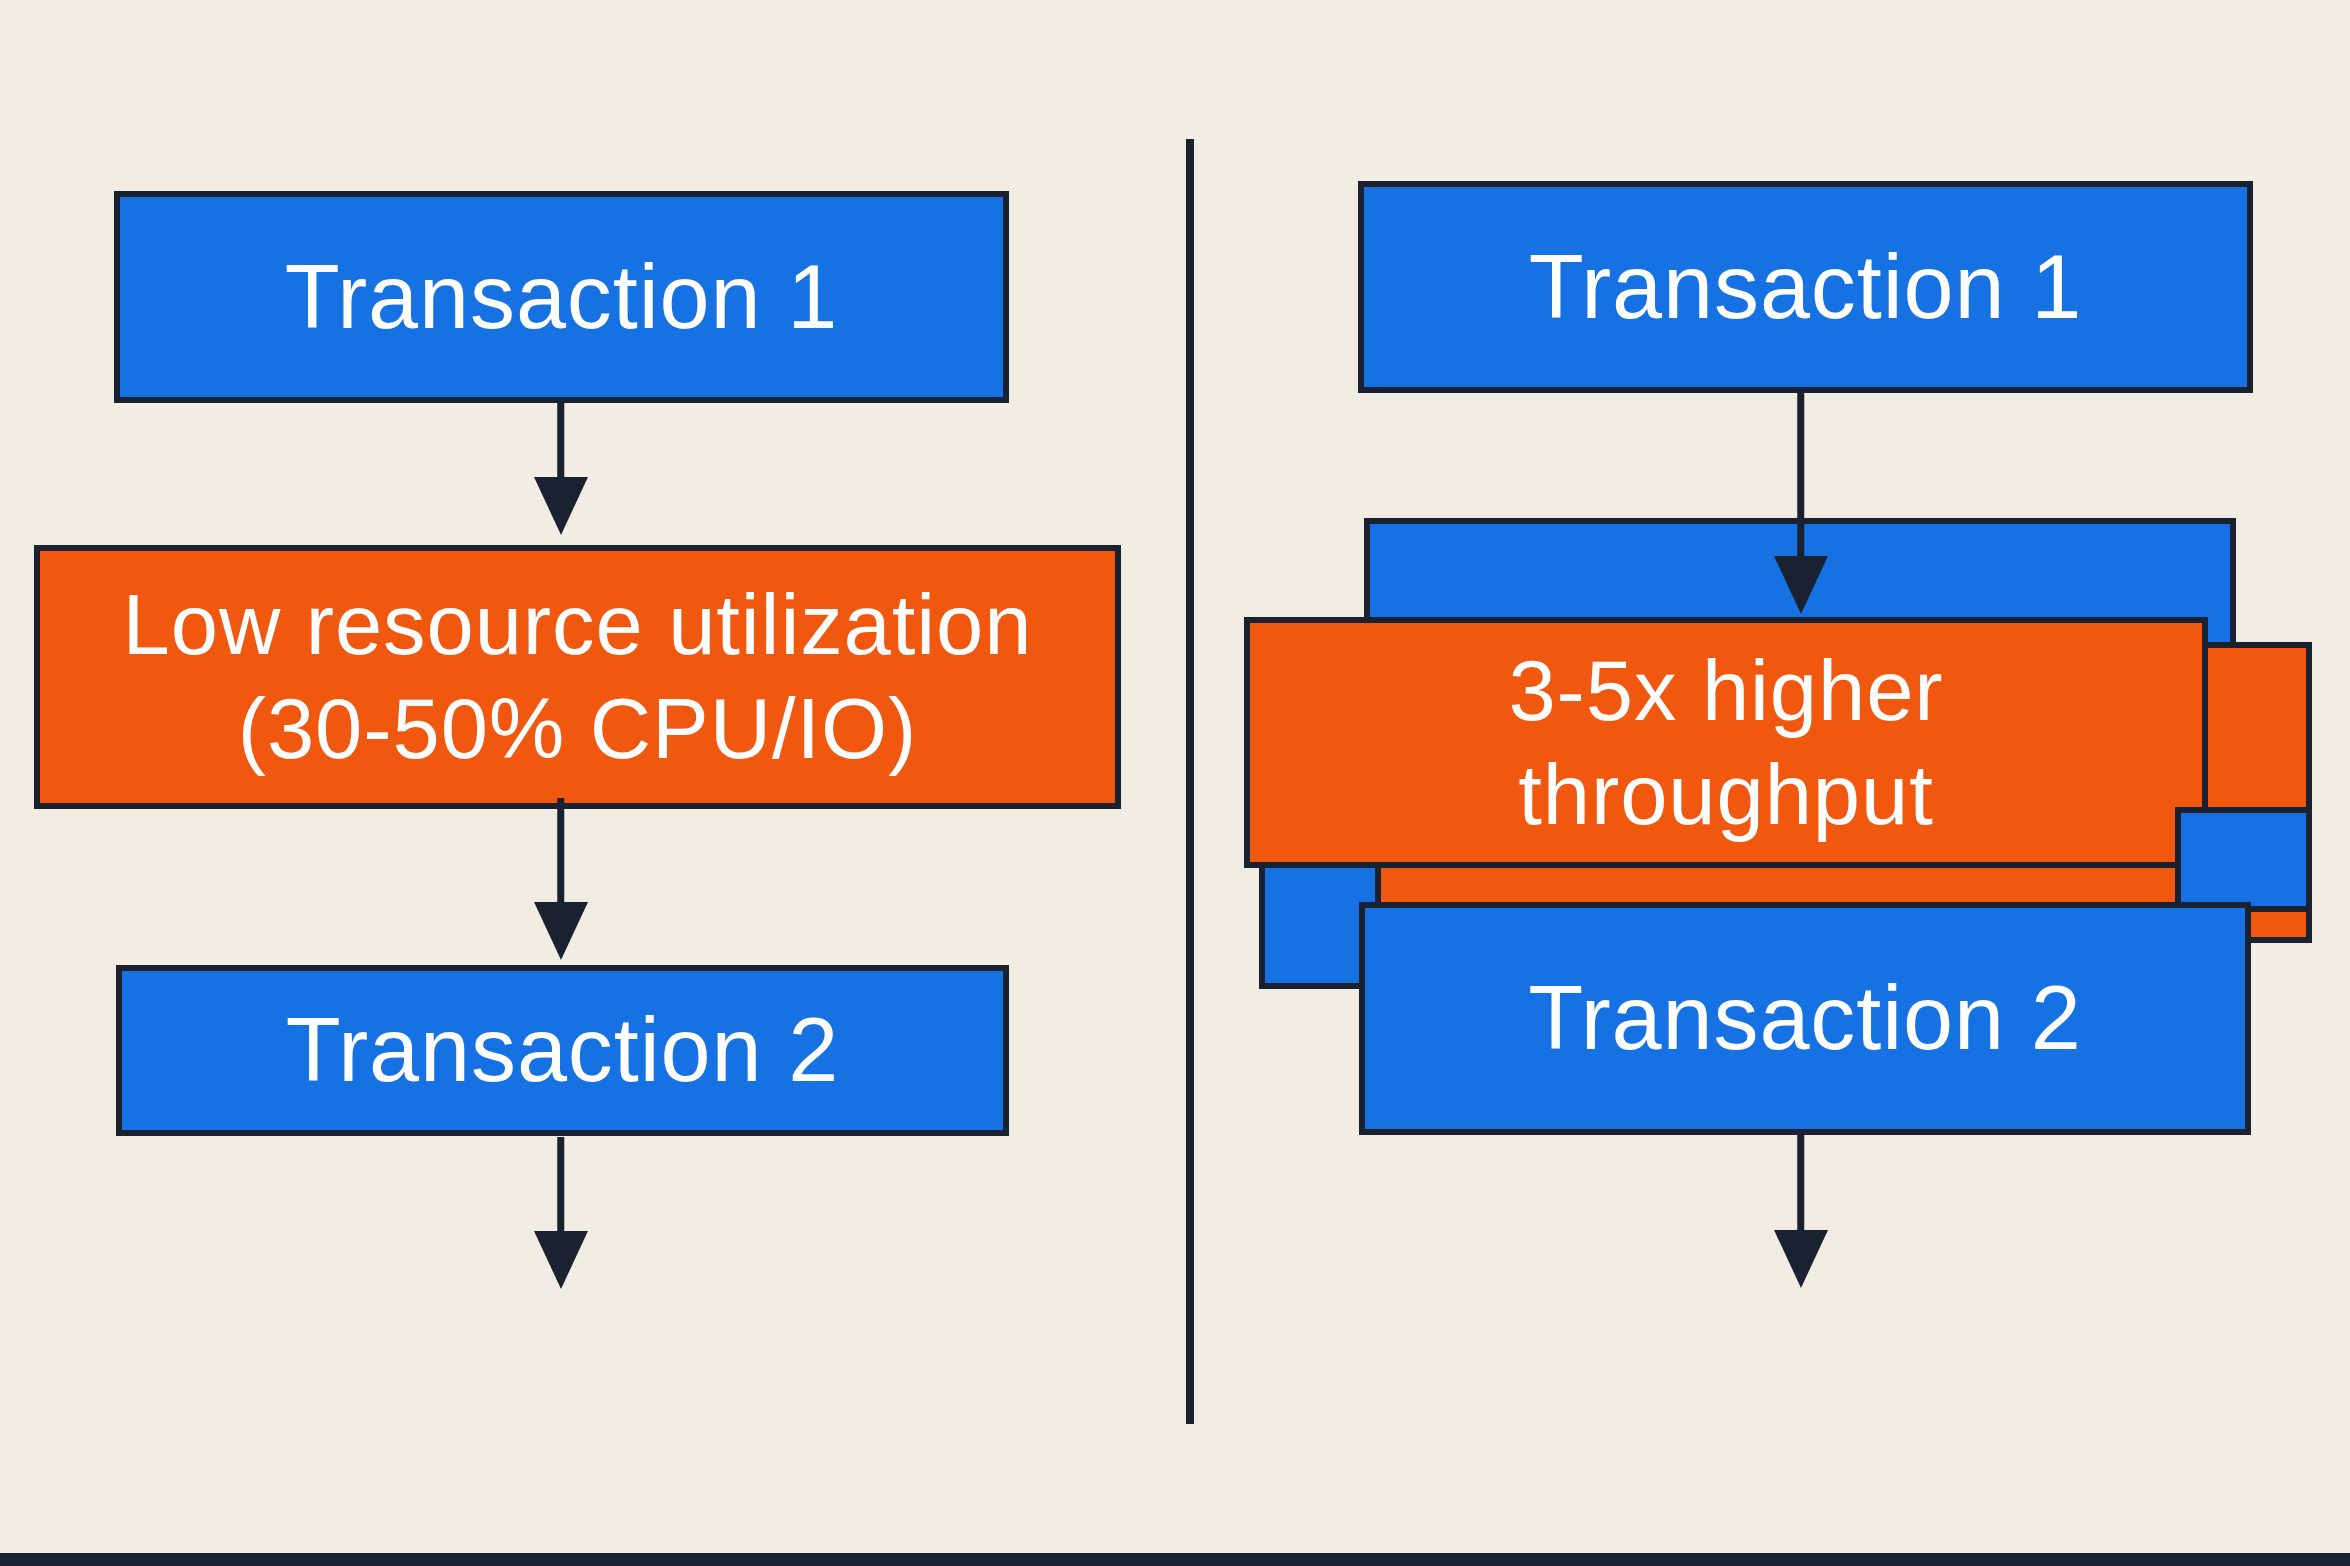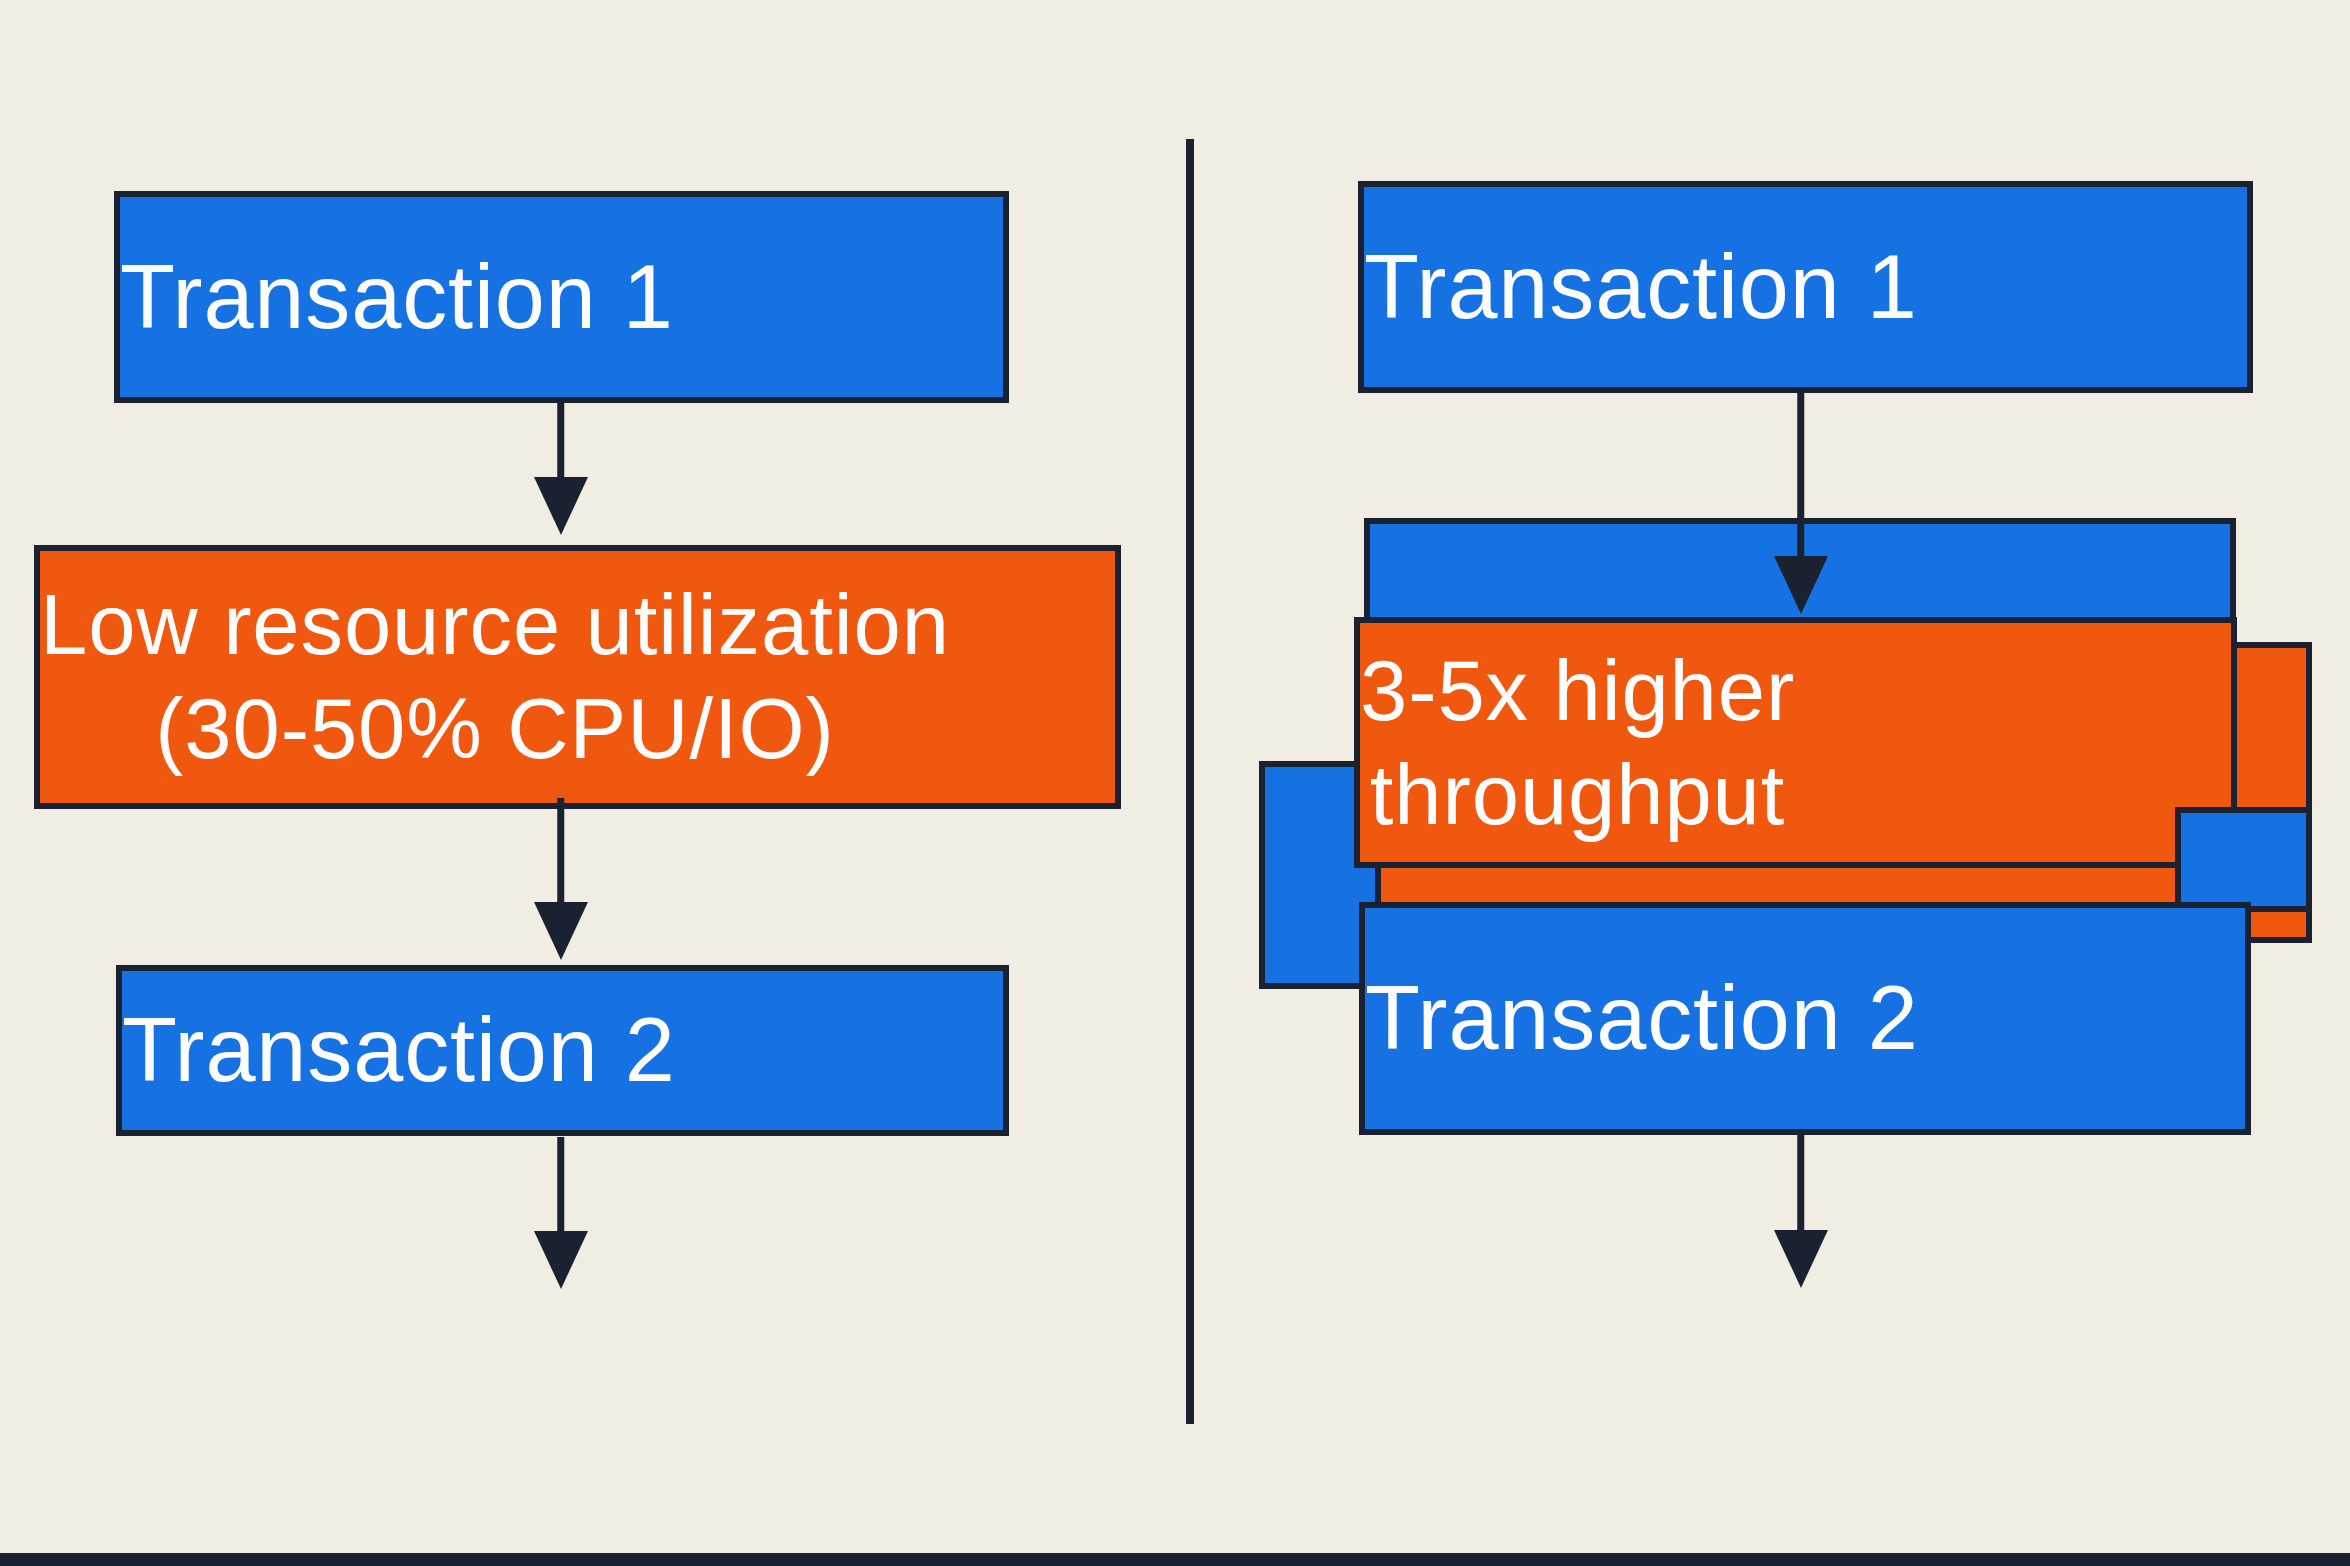"Transaction 1" .box { justify-content: none -> center }
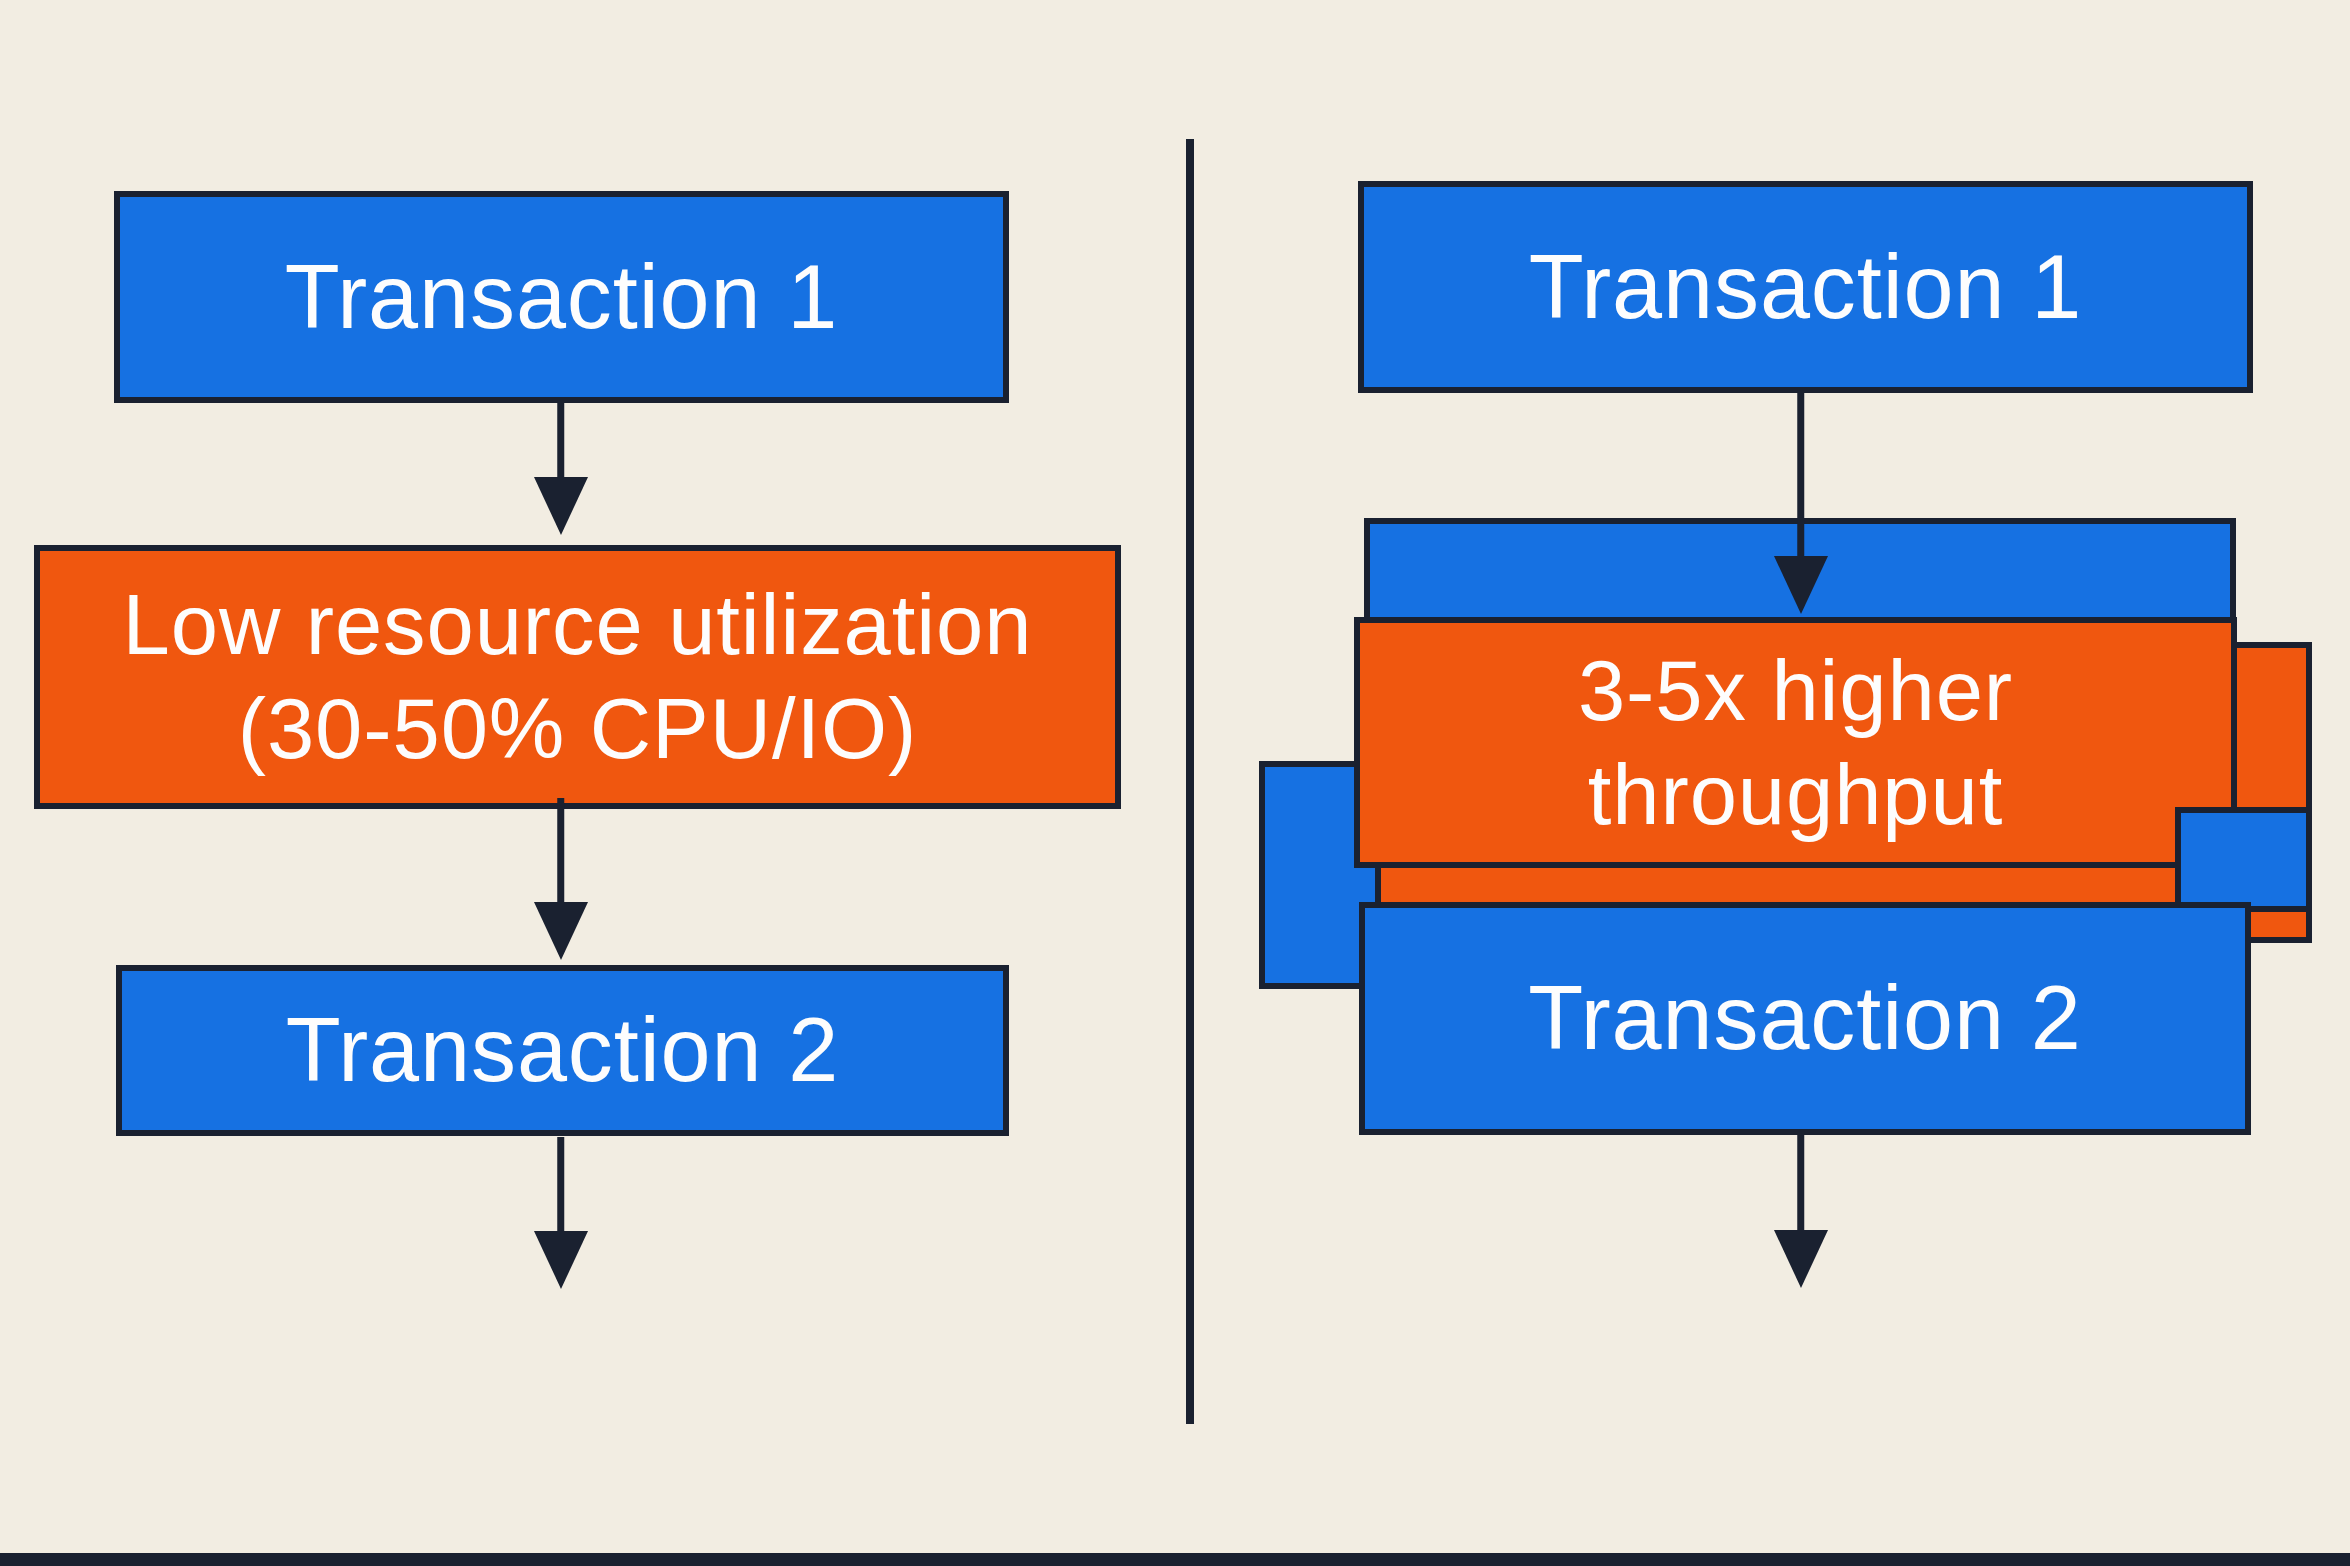"3-5x higher" .r-benefit { left: 1354px -> 1244px; width: 883px -> 964px }
